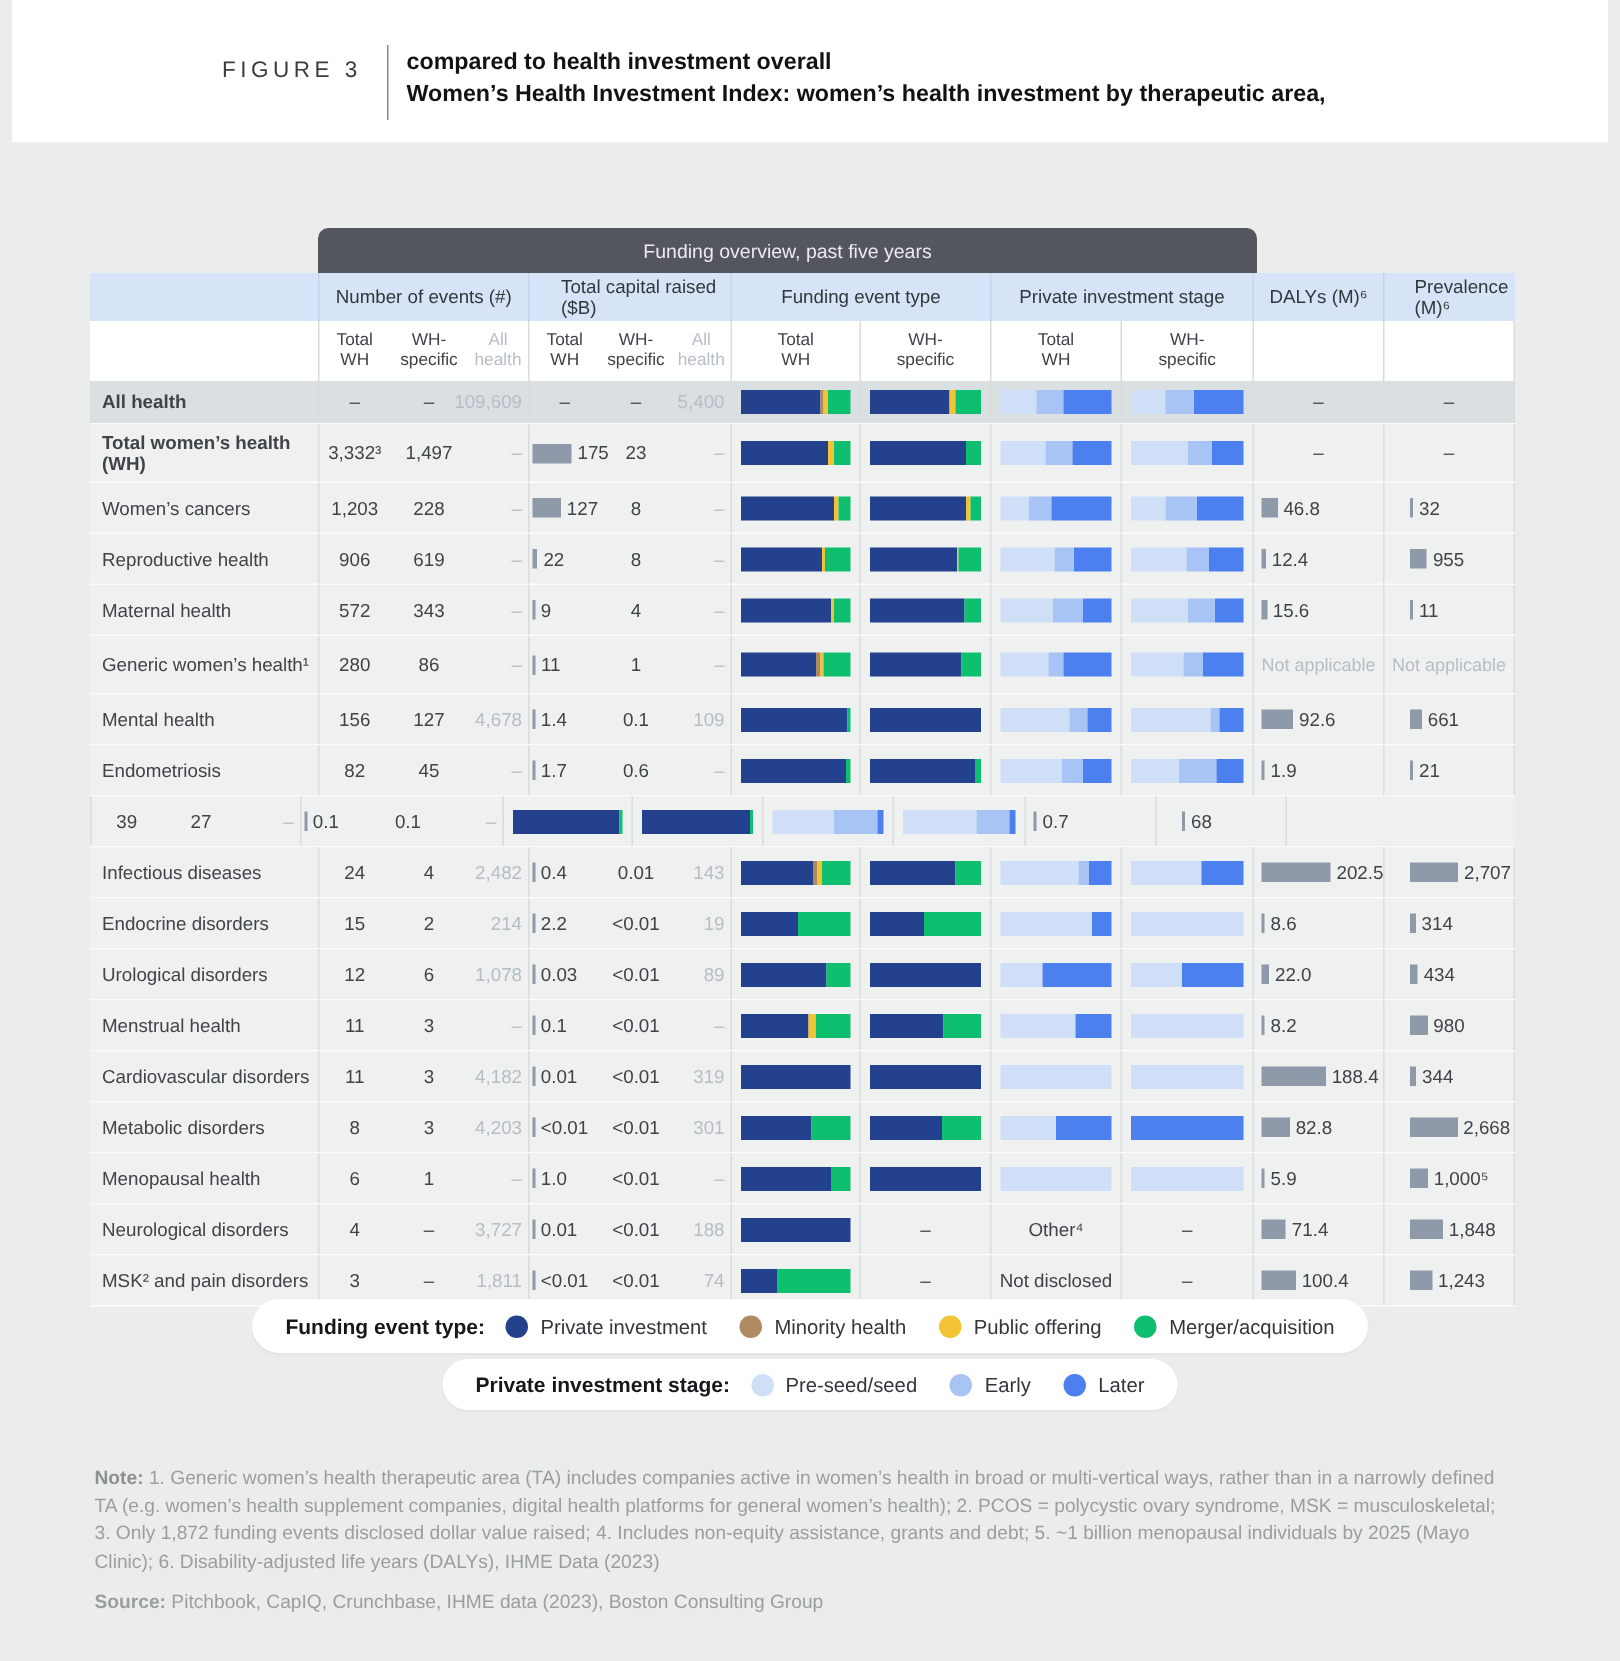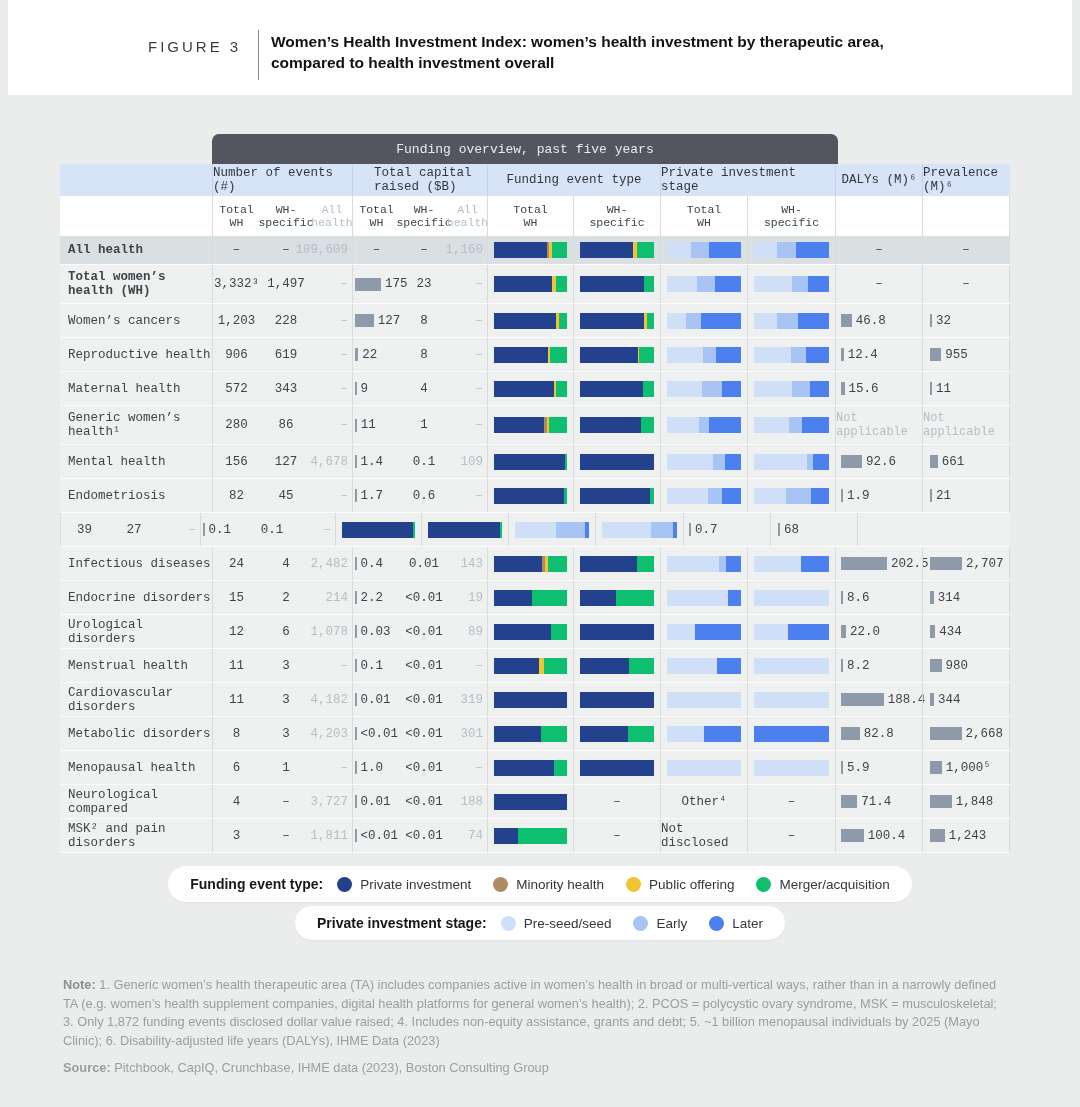"Women’s Health Investment Index: women’s" div { order: before "compared to health investment overall" -> after "compared to health investment overall" }
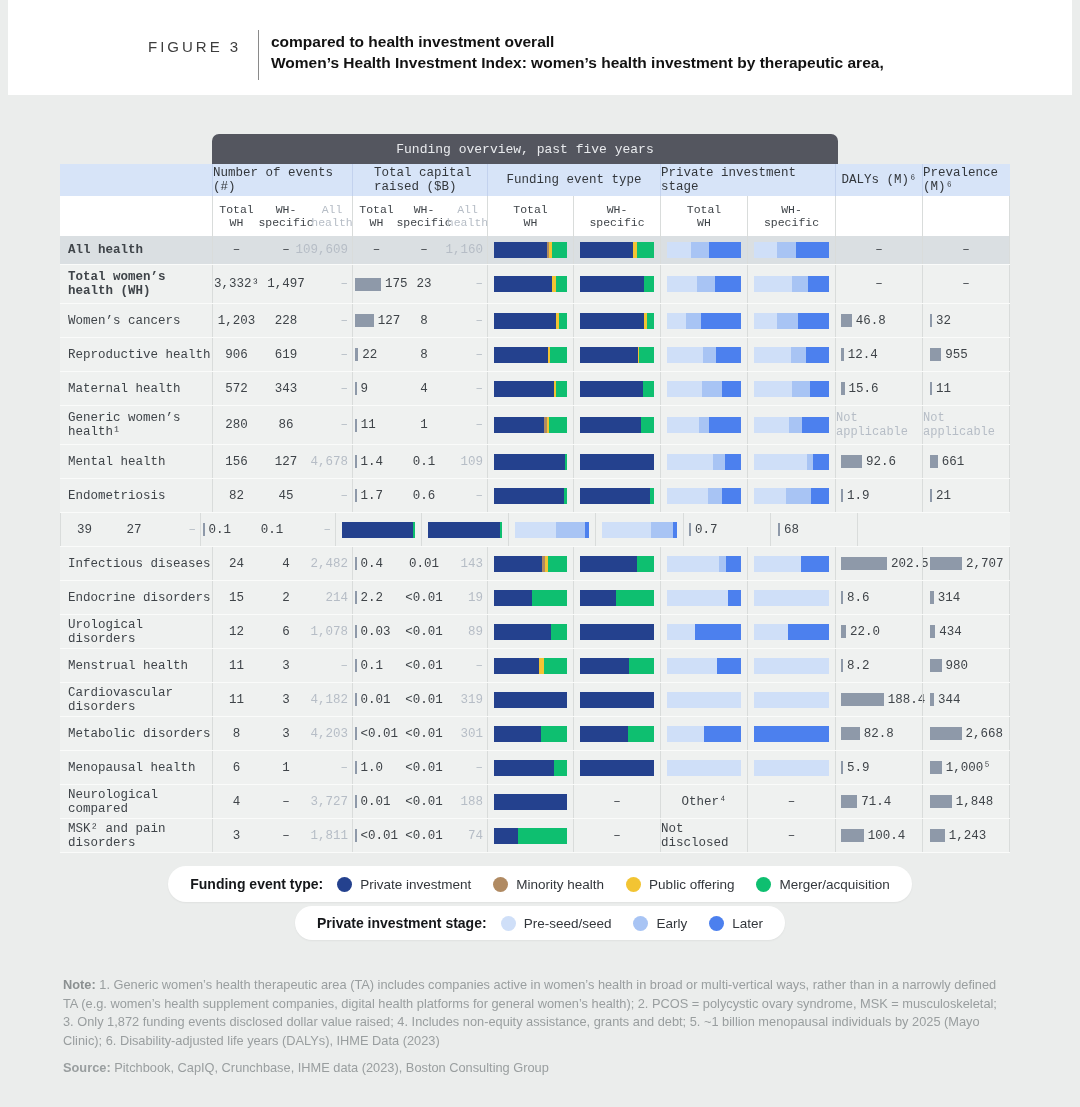"Funding overview, past five years" .tbl { font-family: Liberation Mono, monospace -> none; top: 134px -> 152px }
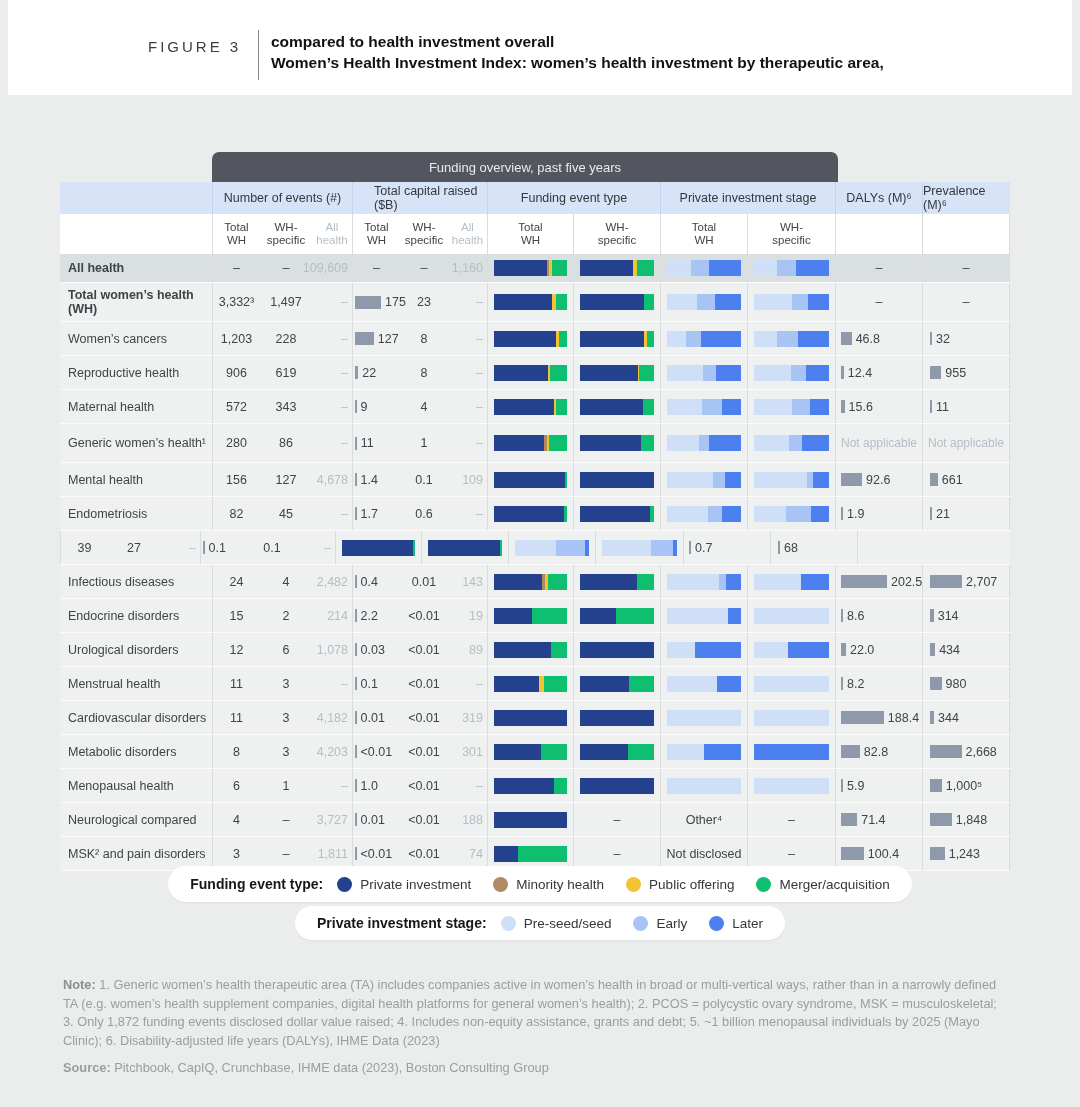"Prevalence (M)⁶" div.gcell { padding-left: none -> 20px }
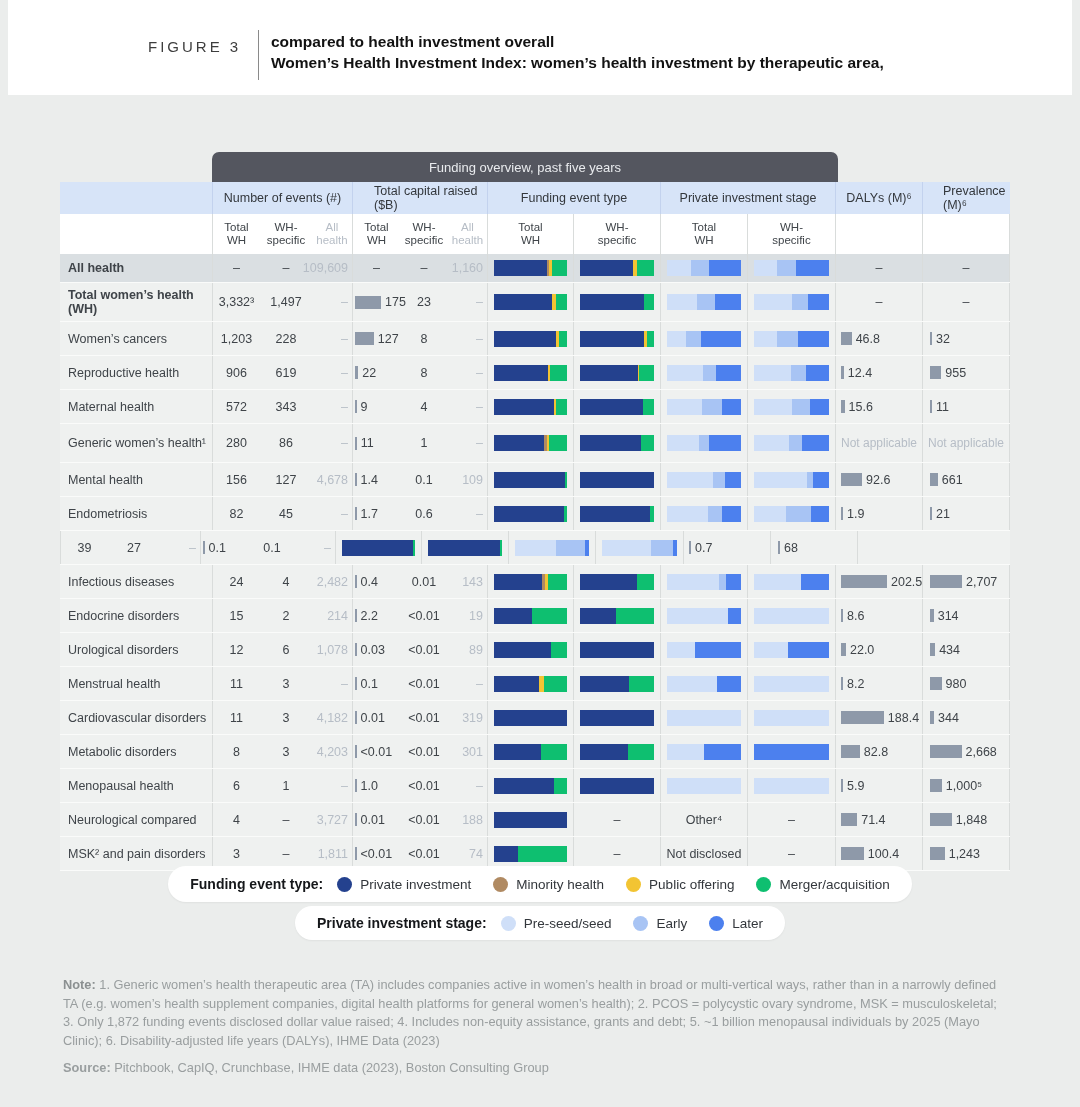"1,160" div.cell { text: 1,160 -> 5,400 }
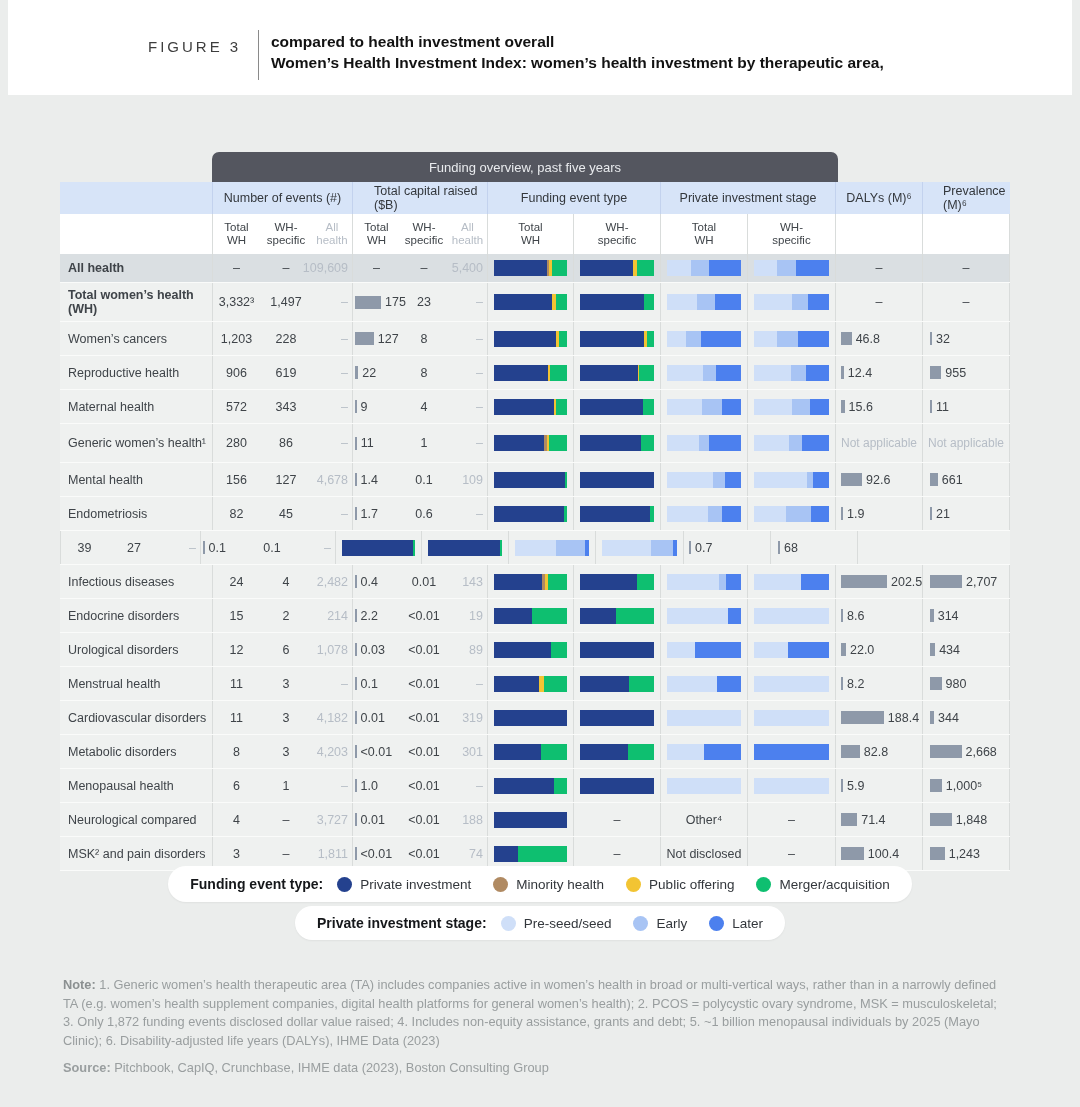"32" .c-p { padding-left: 7px -> 17px }
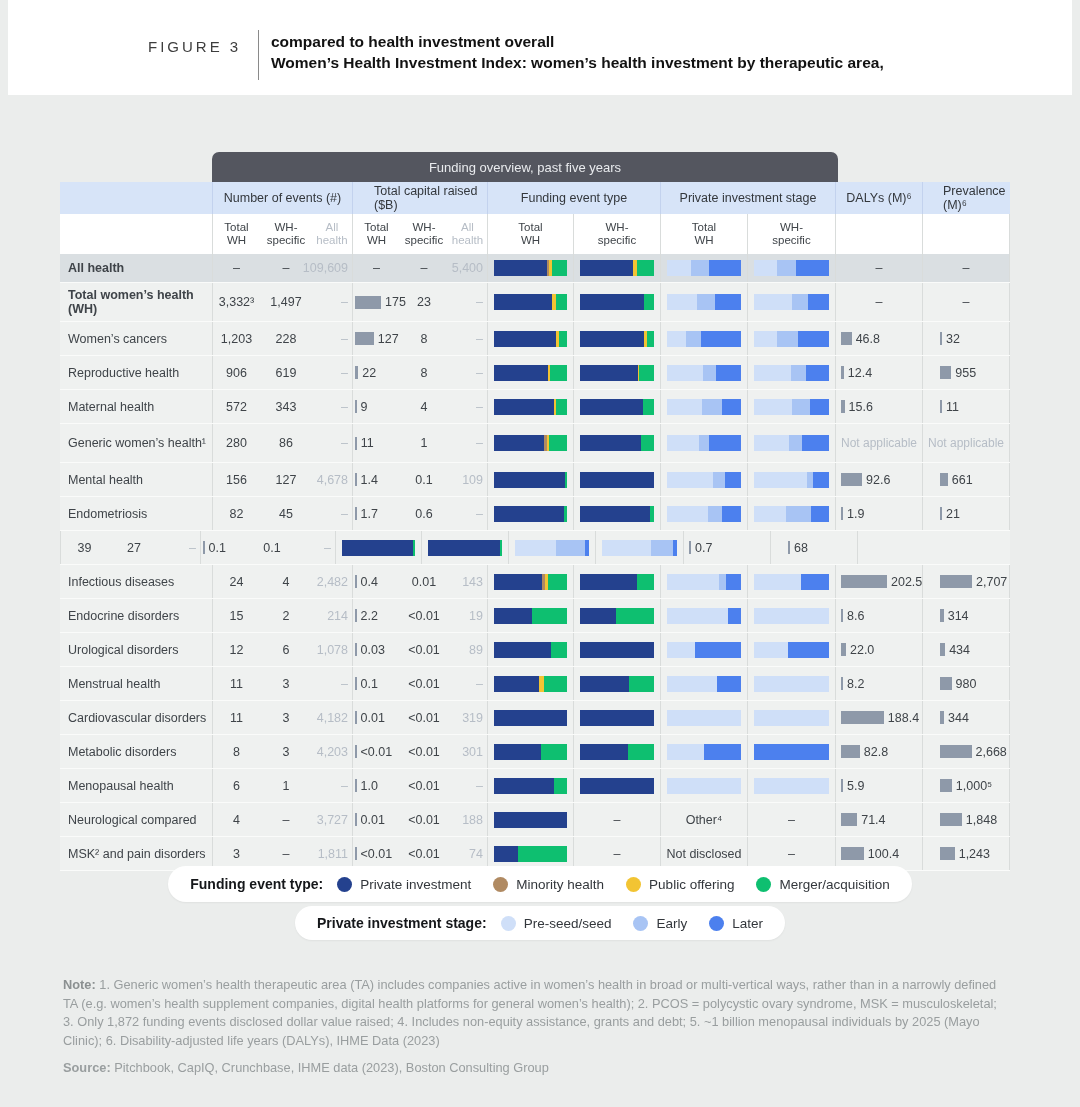"Neurological compared" div.cell { text: compared -> disorders }
